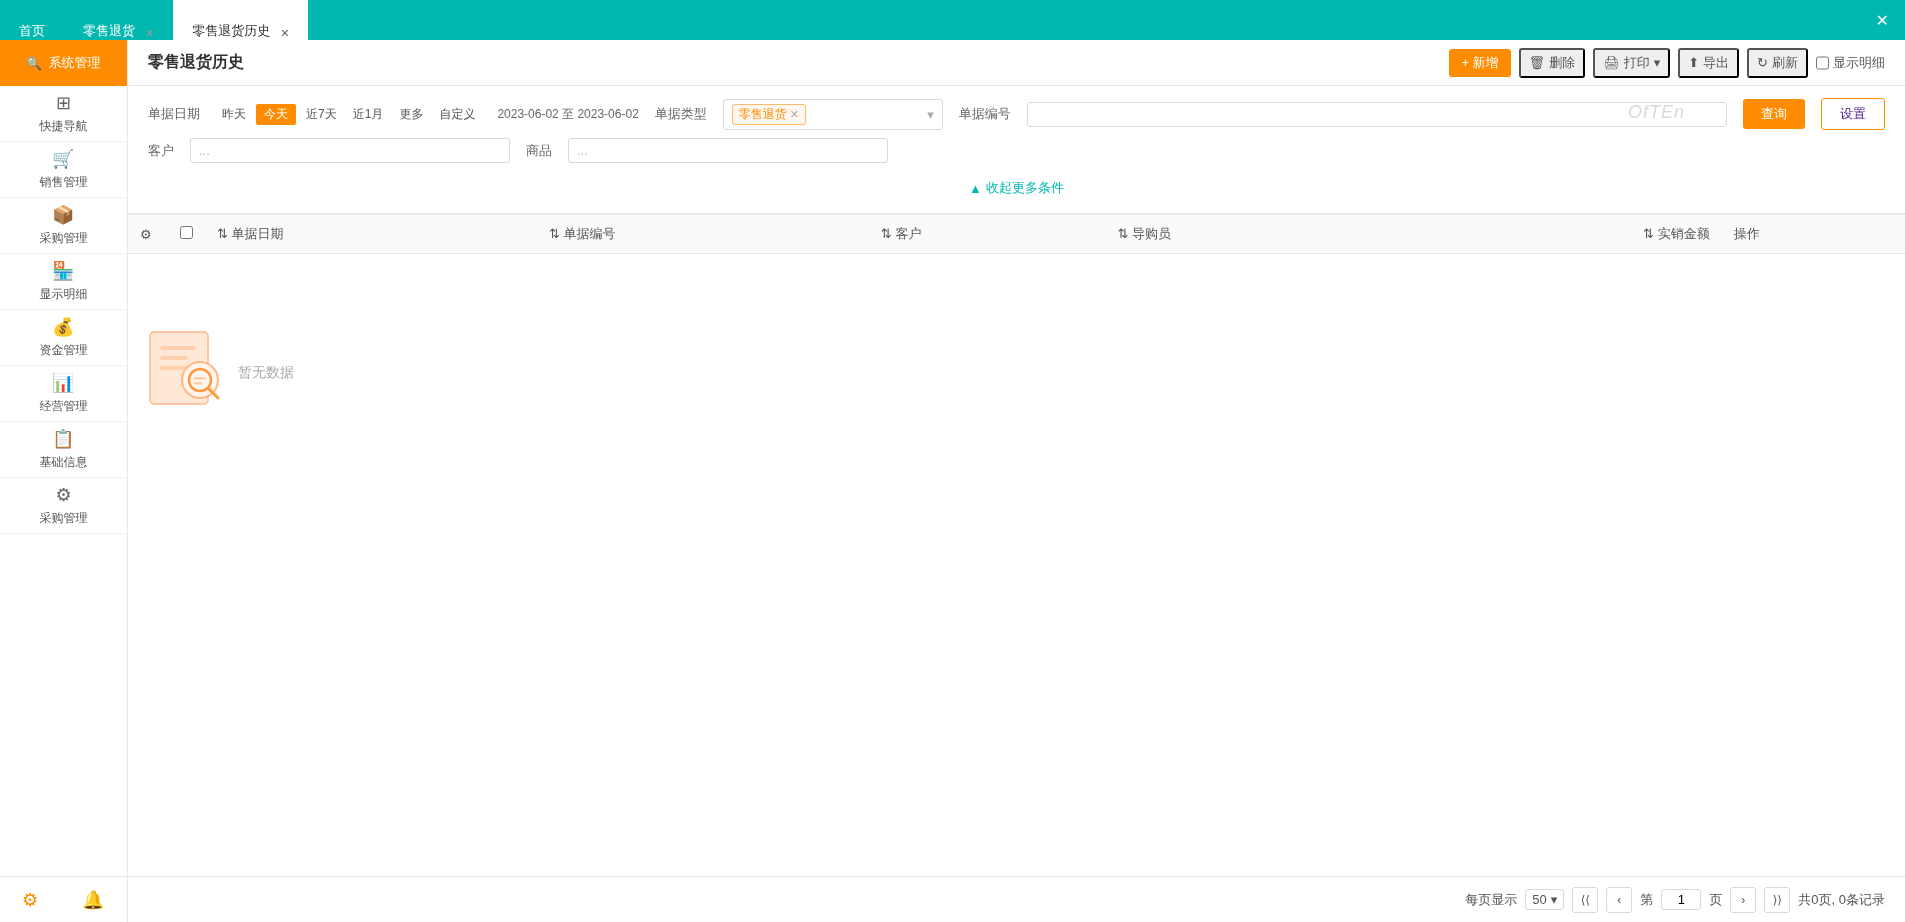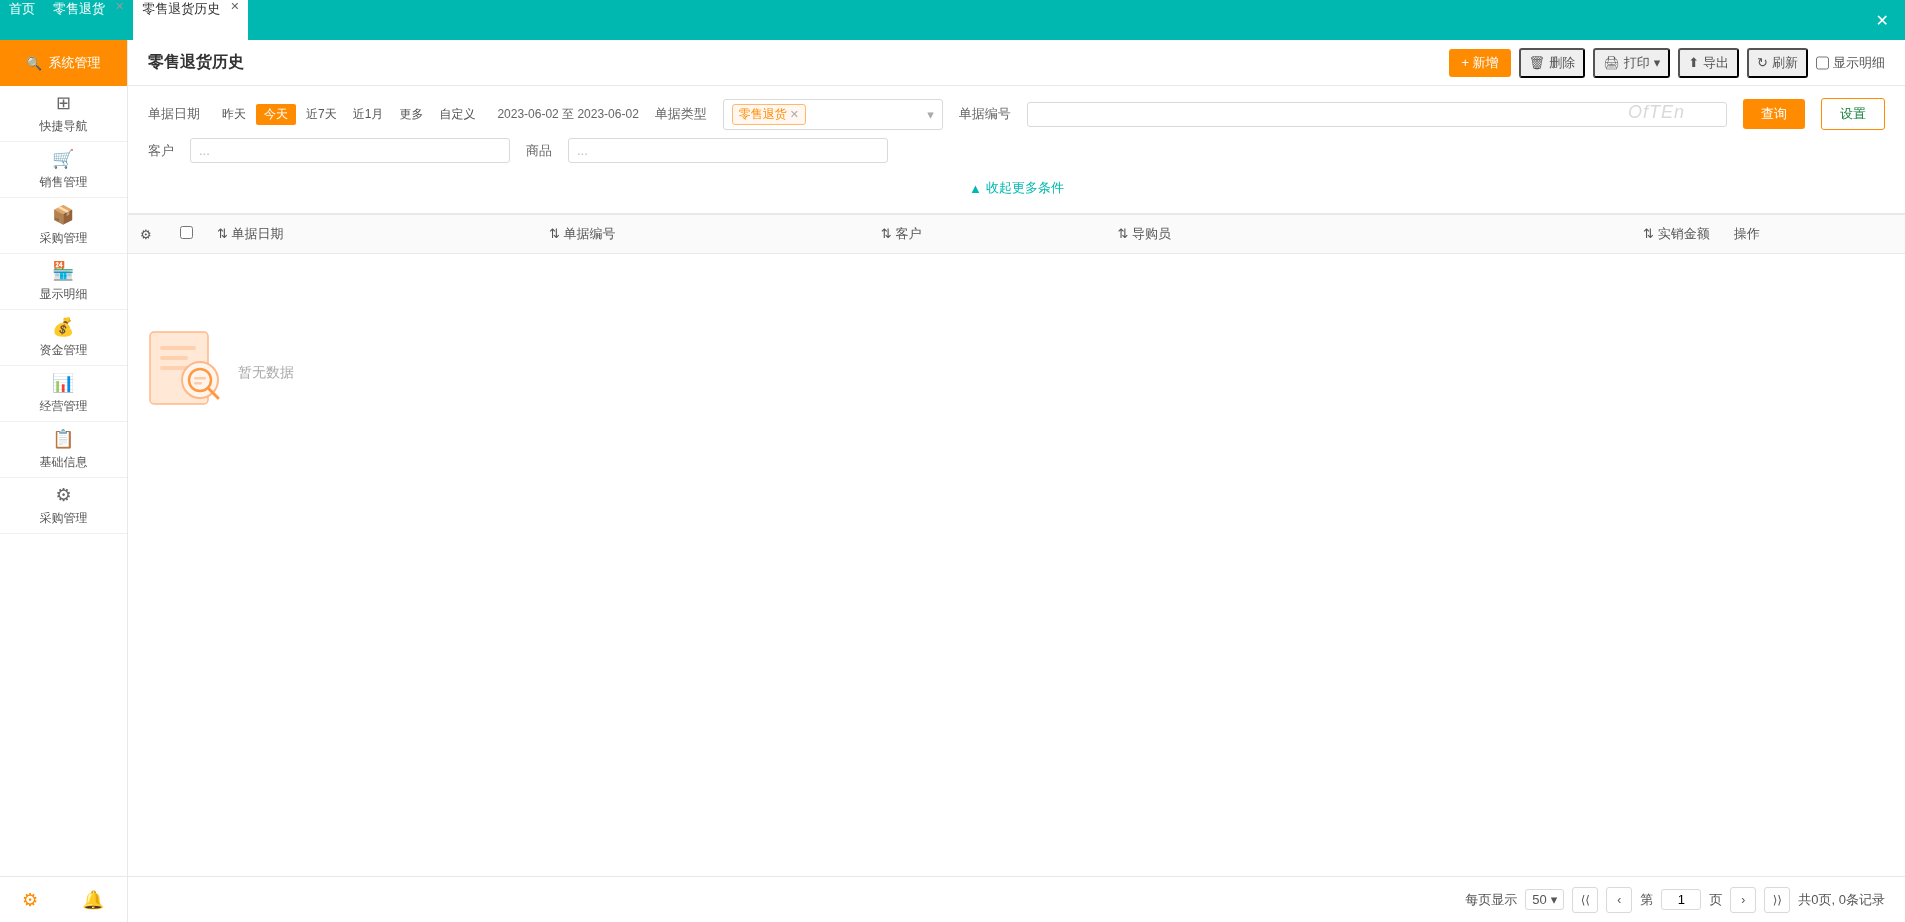"首页" .tab-item { align-items: flex-start -> flex-end; padding: 0 9px -> 0 19px }
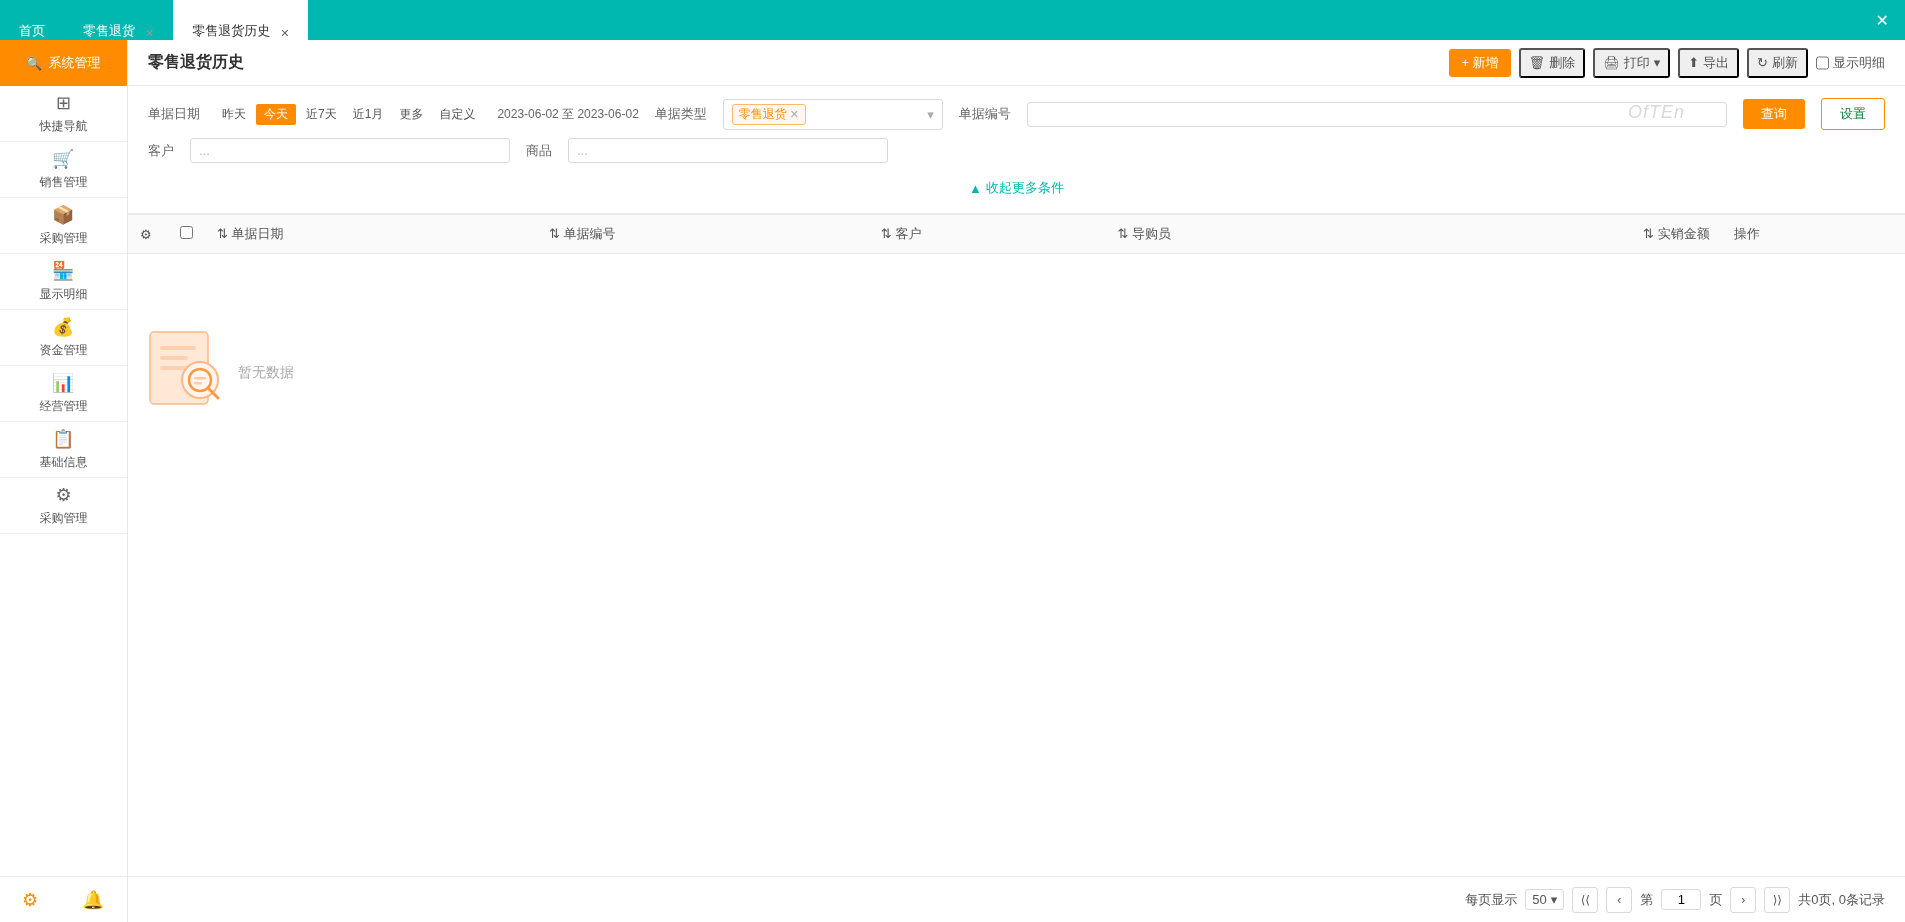"设置" button { color: #15803d -> #4c1d95 }
